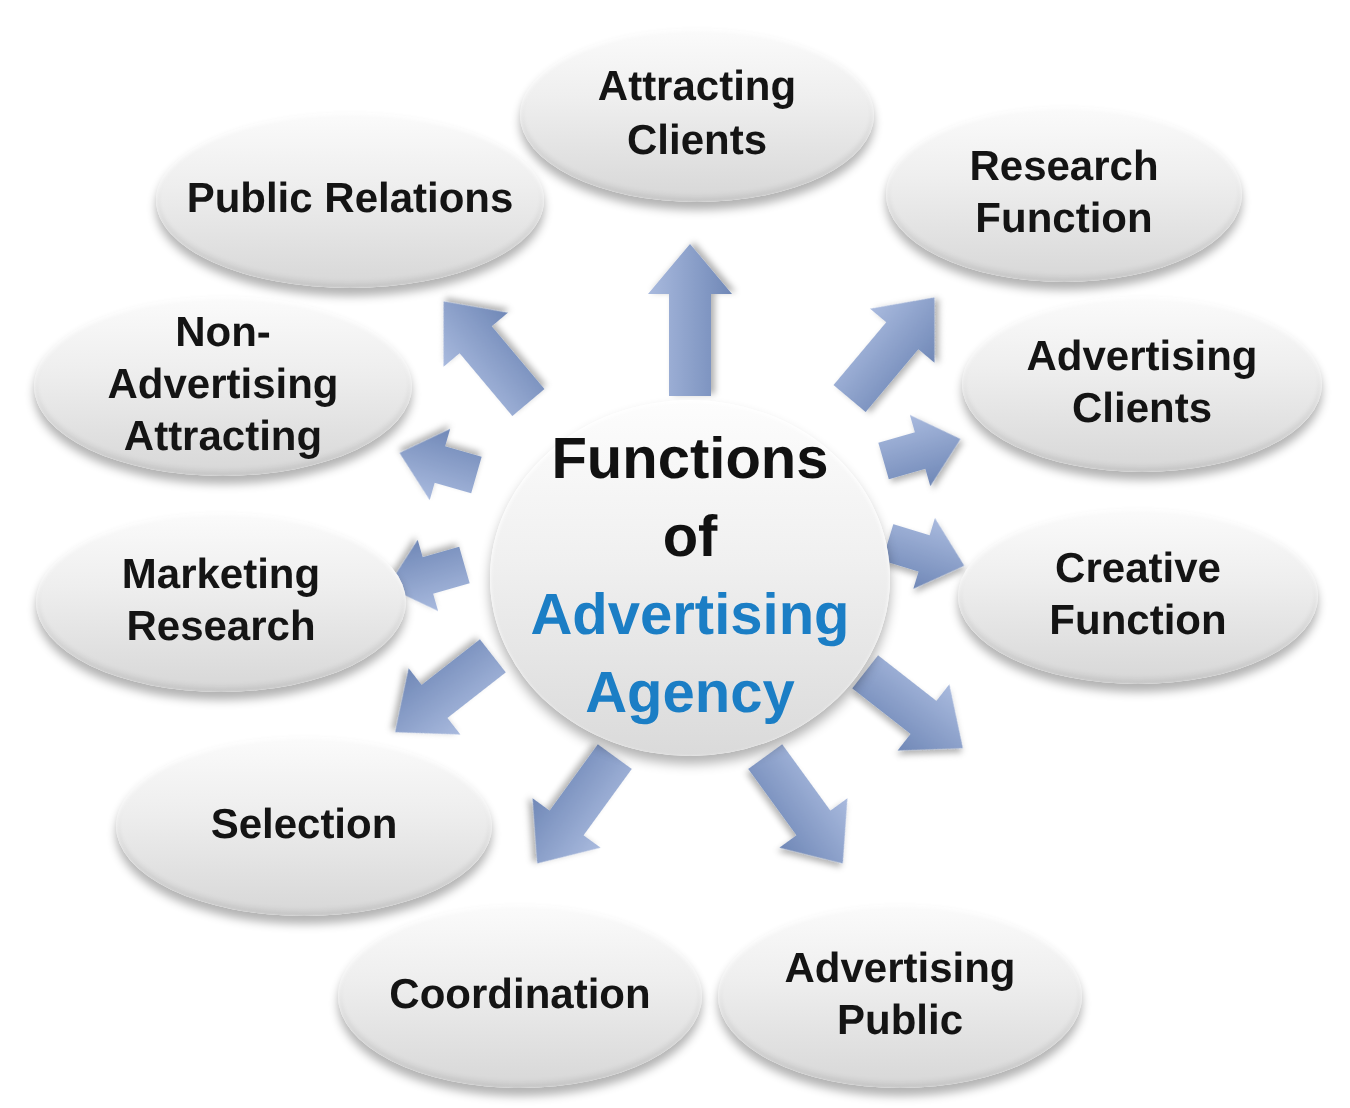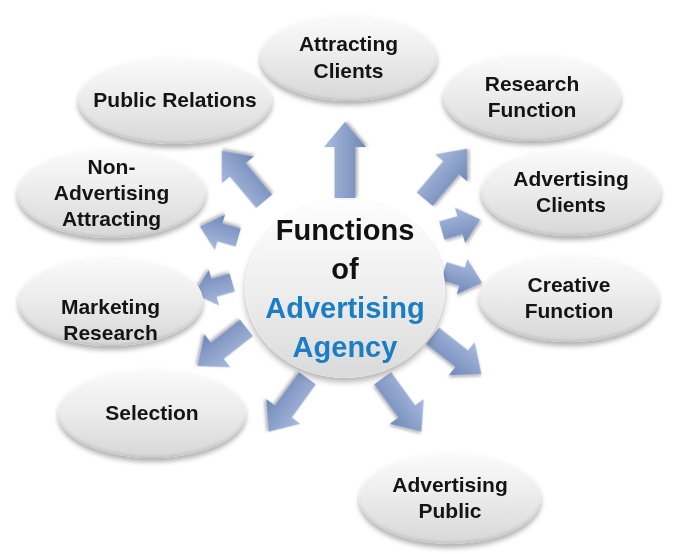"Marketing" div.node { align-items: flex-end -> none }
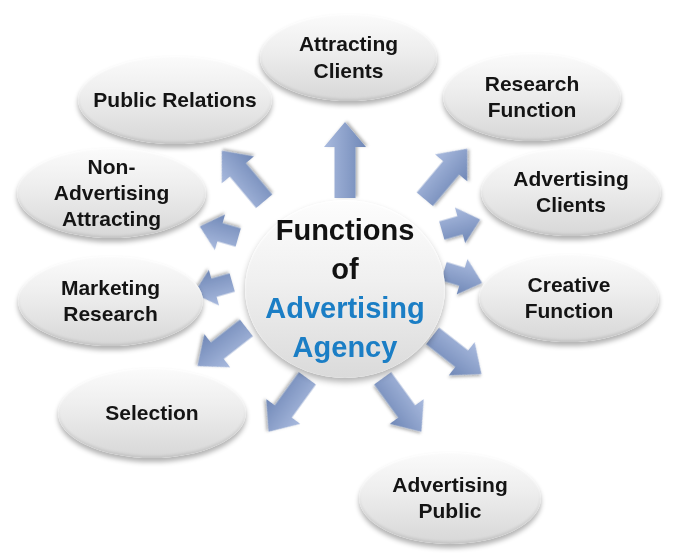"Coordination" div.node { html: none -> <div> <div> <span>Coordination</span> </div> </div> }
